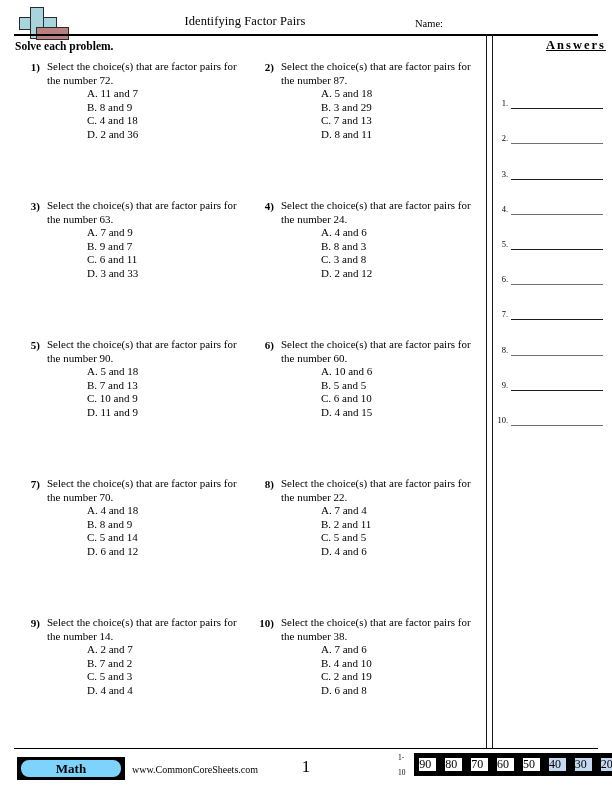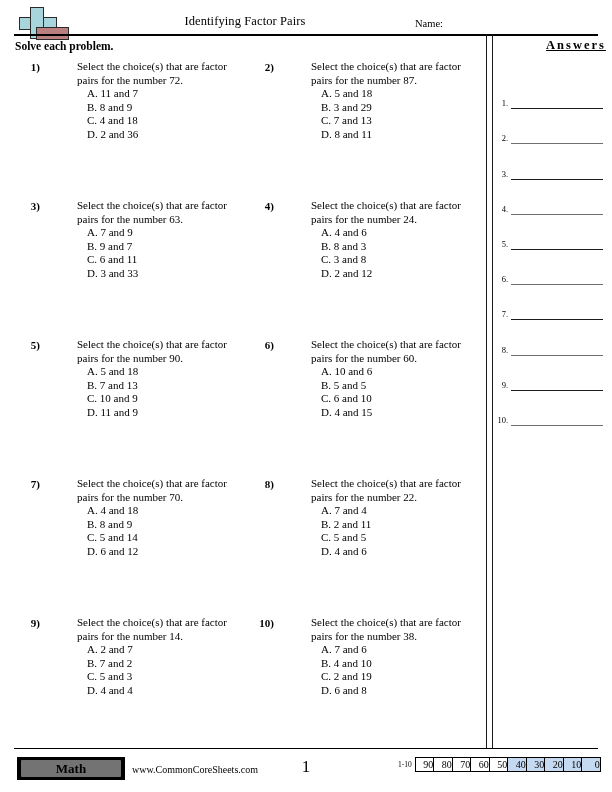"Select the choice(s) that are" .pquestion { margin-left: 30px -> none }
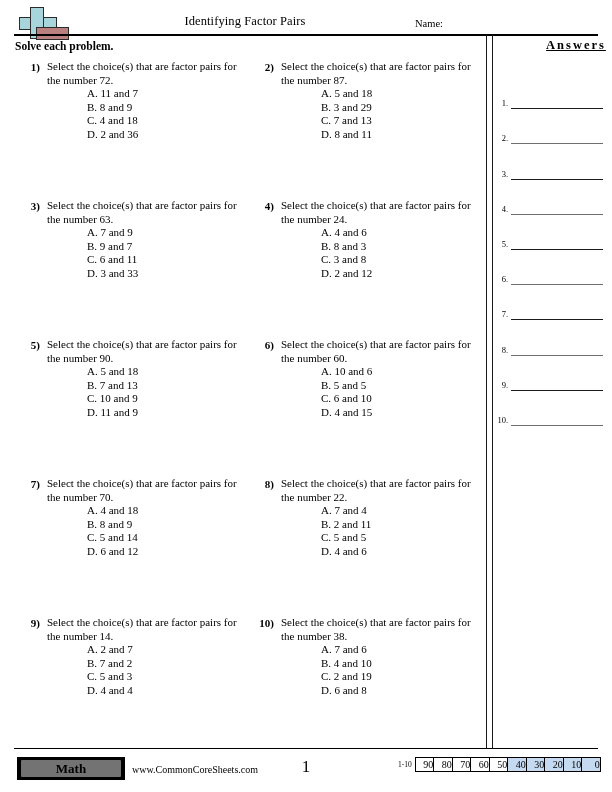"Math" #subject-badge-inner { background: #737373 -> #7dd3fc; border-radius: 1px -> 8px }
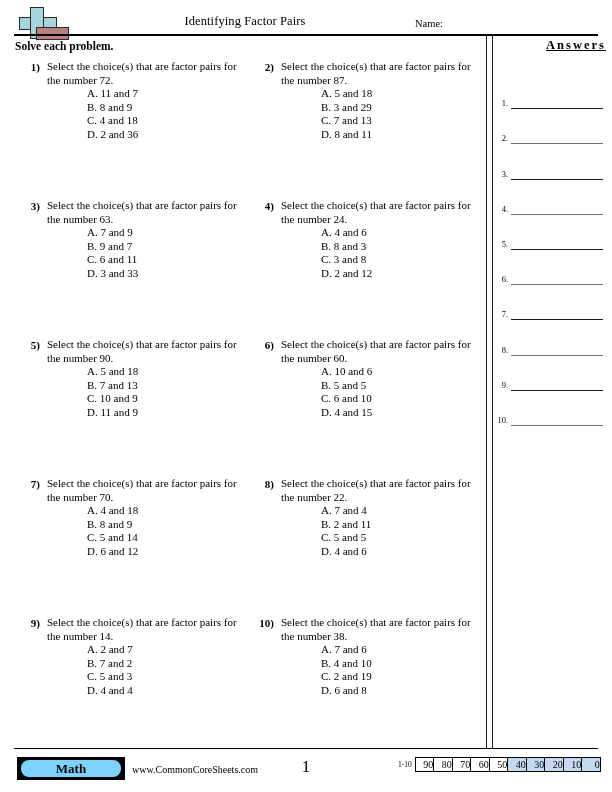"90" .scale-box { border: 1px solid #000000 -> 5px solid #000000; font-size: 10px -> 12px; text-align: right -> left }
